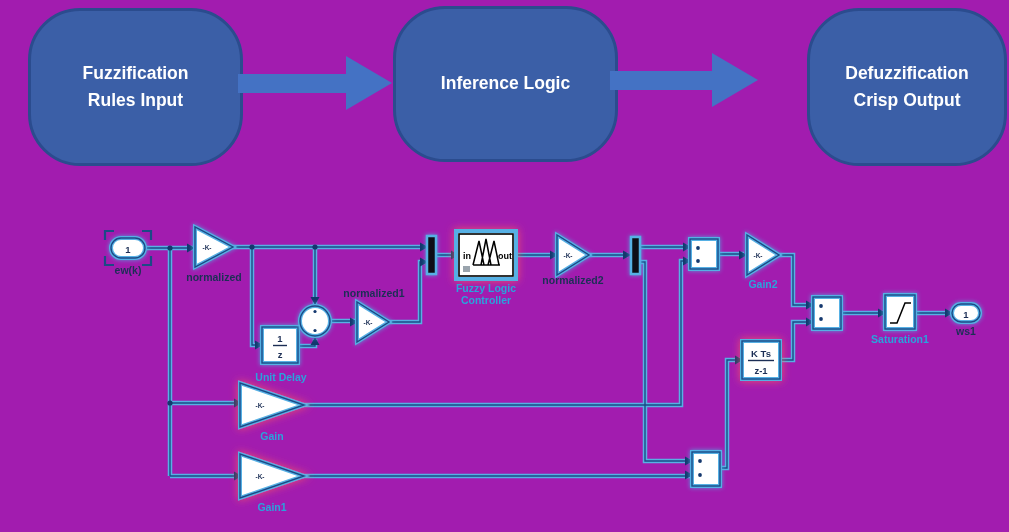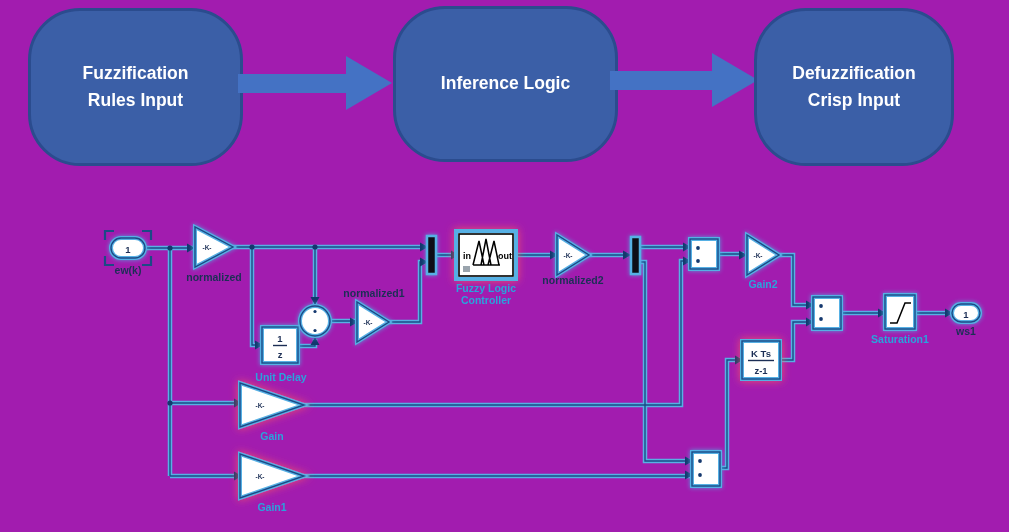"Defuzzification" div.fc-block { left: 754px -> 807px }
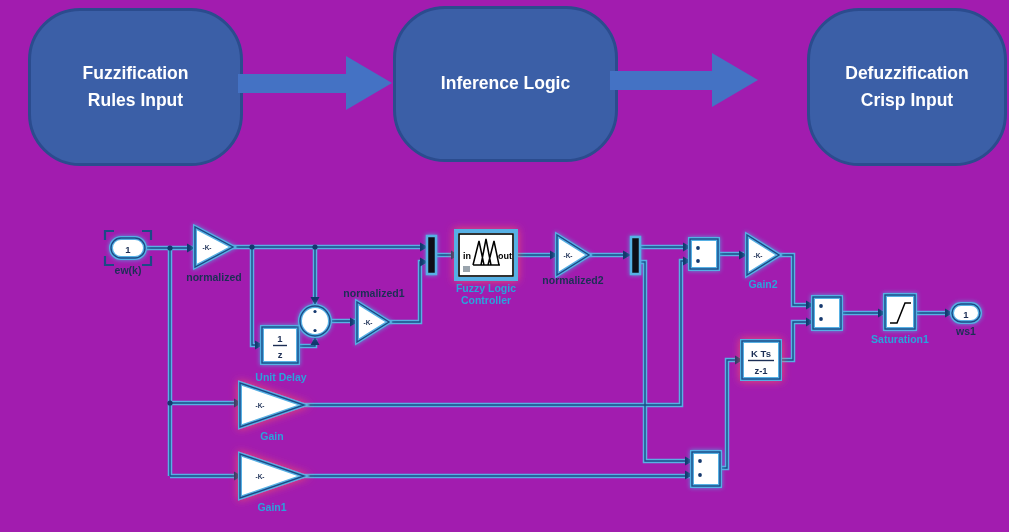"Crisp Input" div { text: Input -> Output }
